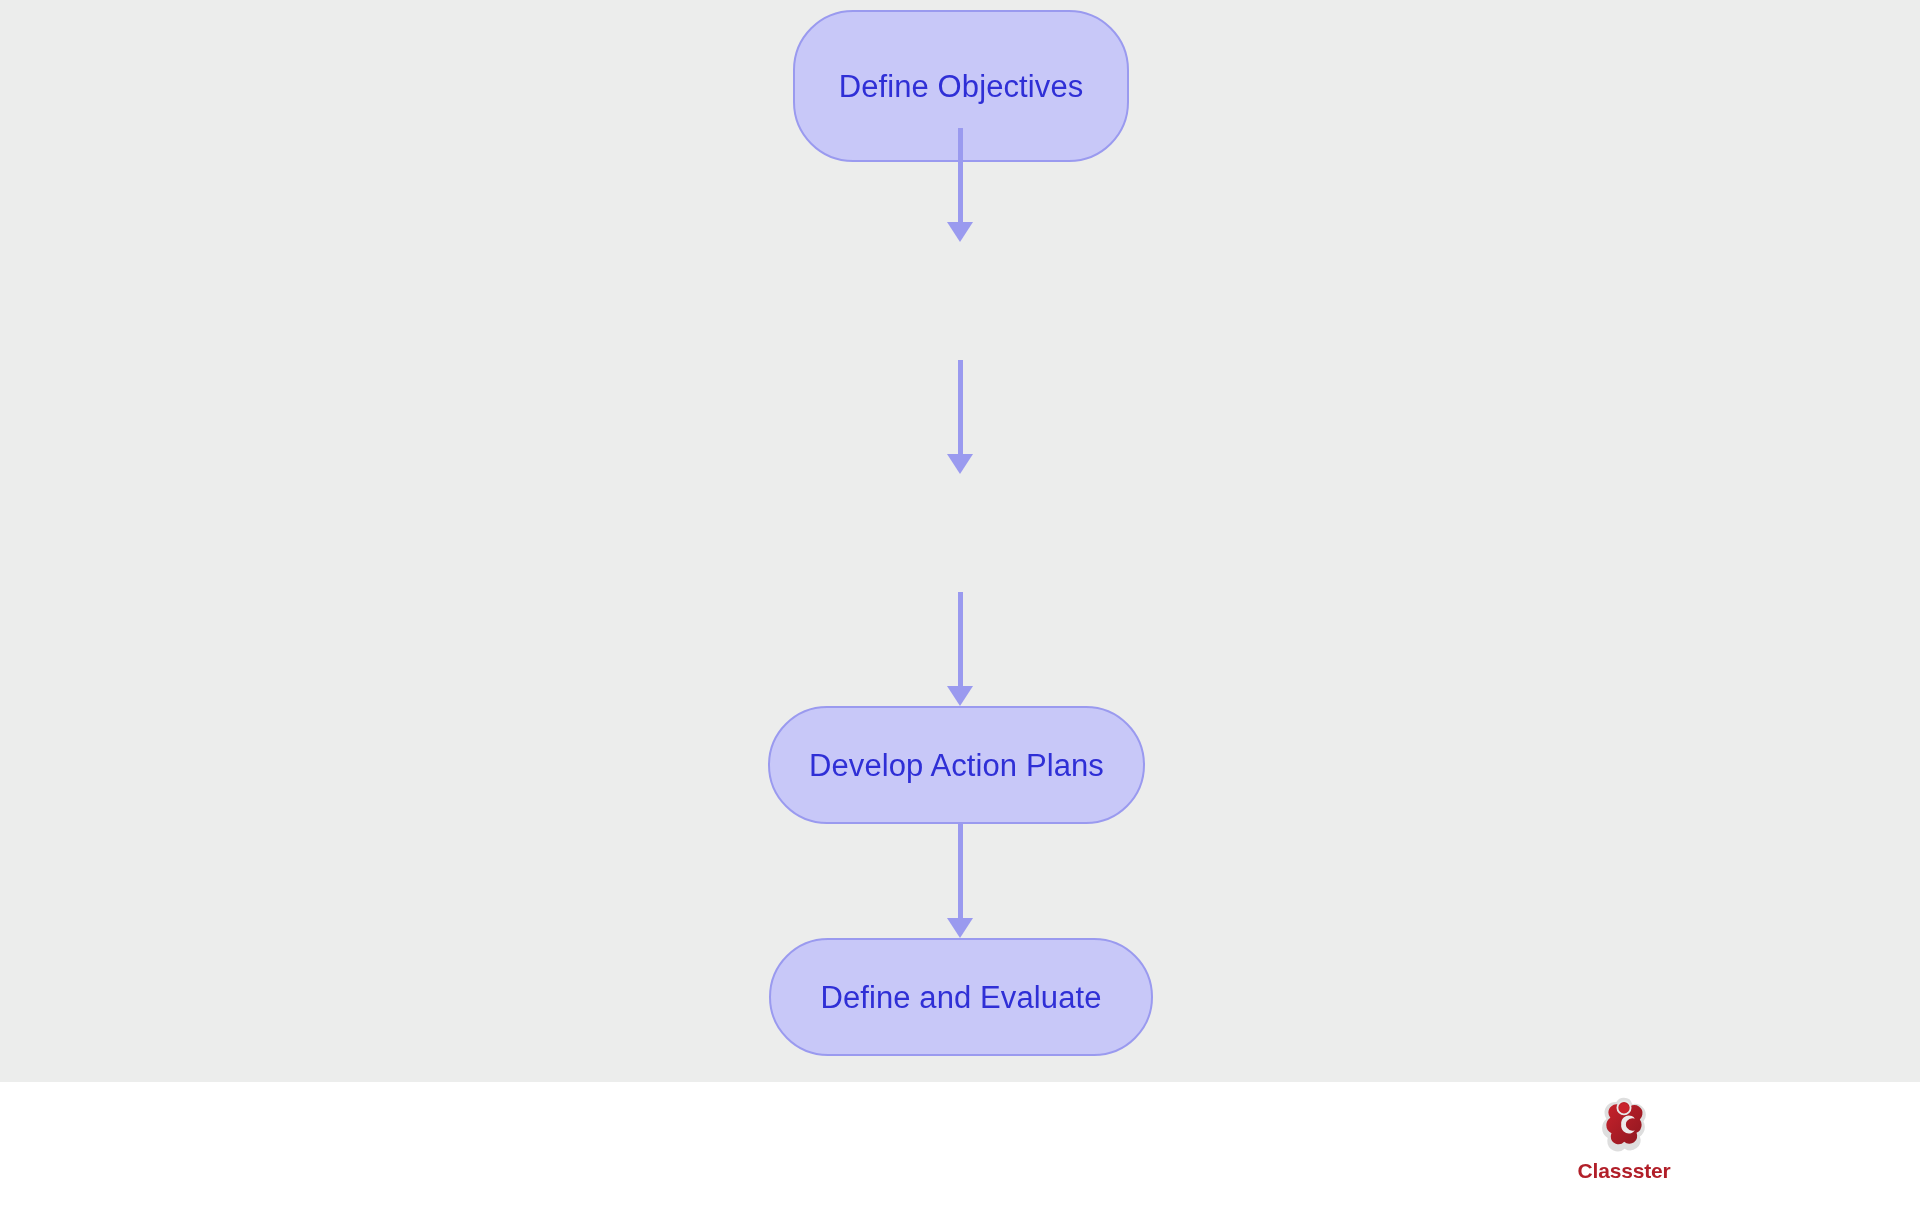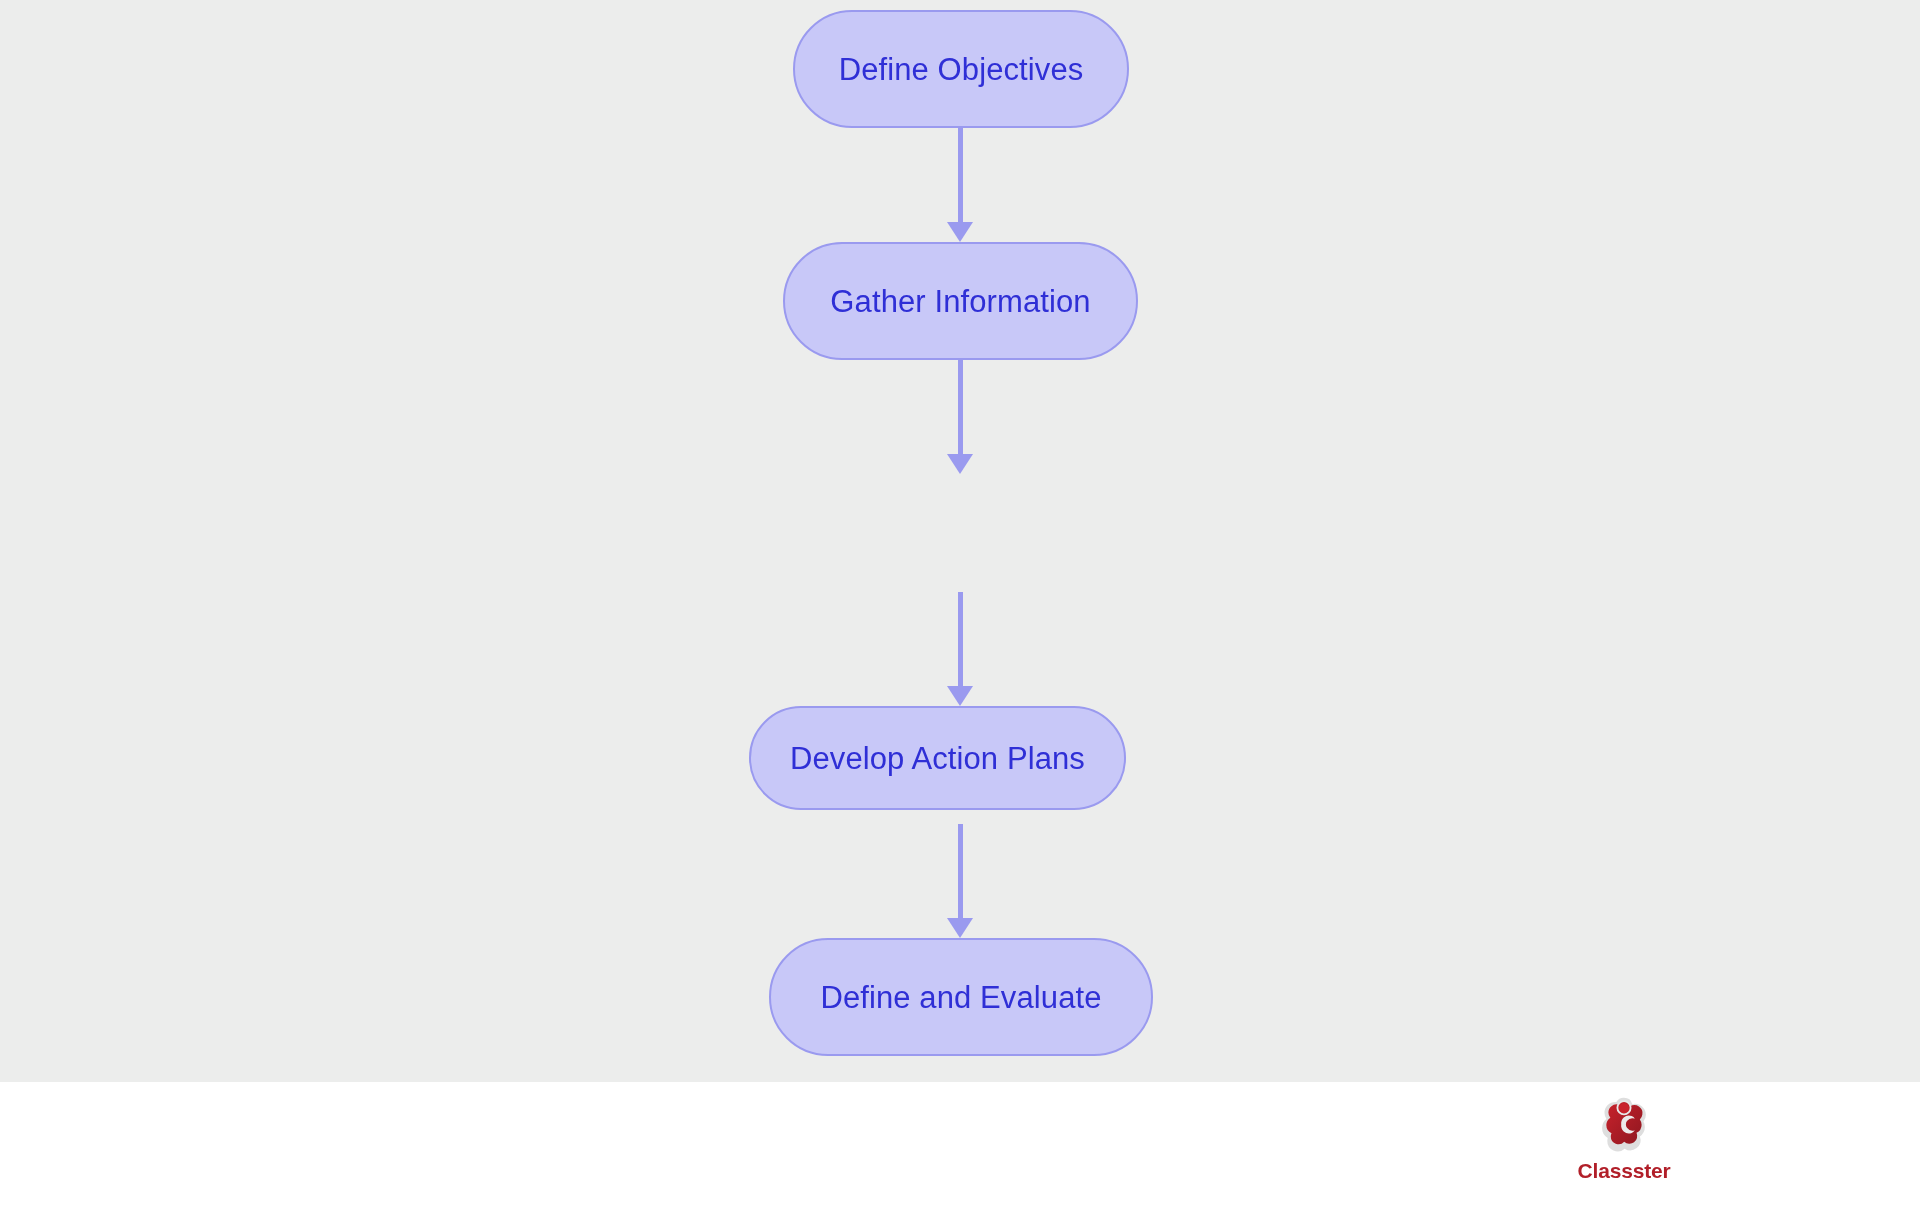"Define Objectives" .node-1 { height: 118px -> 152px }
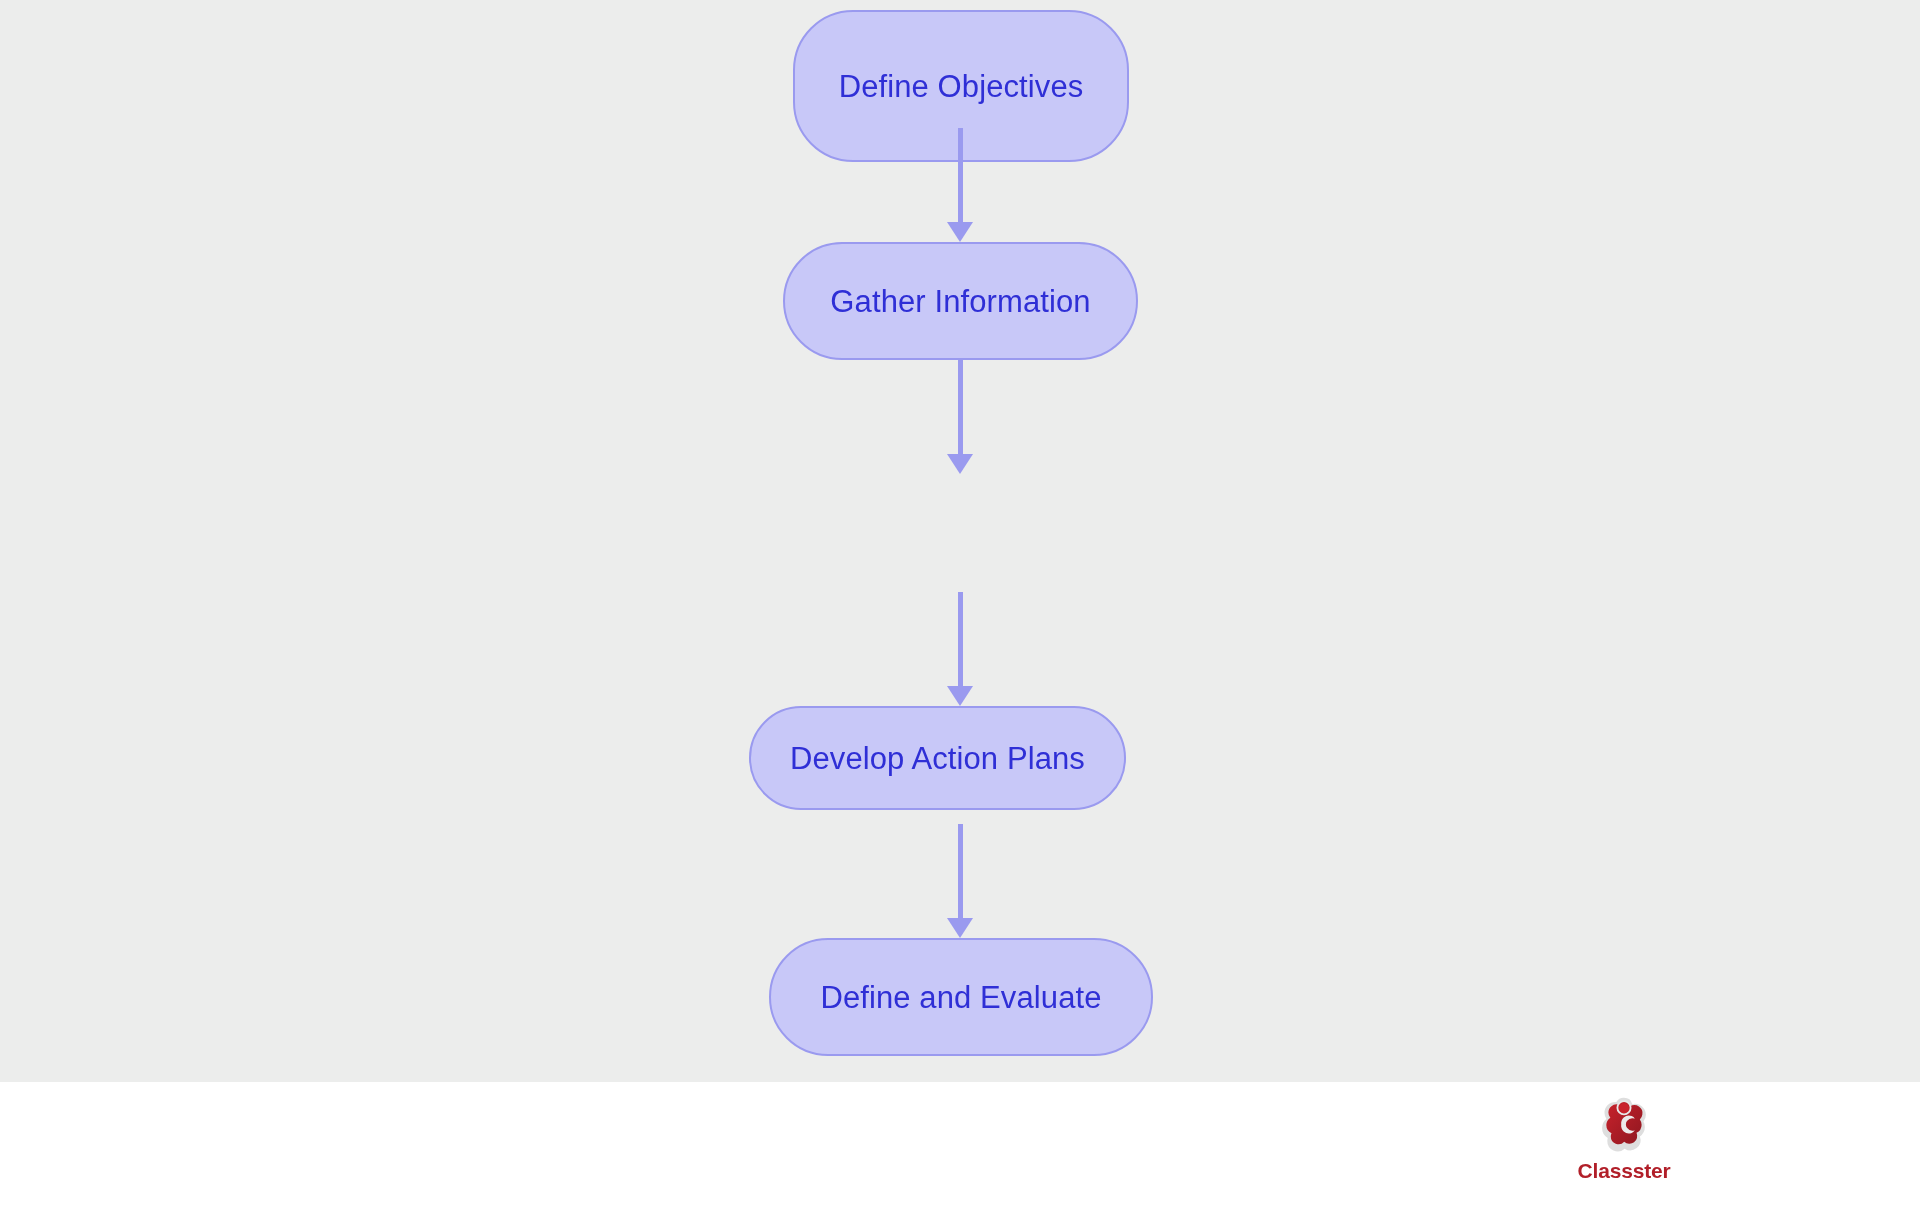"Gather Information" div.node { html: <div> <span>Gather Information</span> </div> -> none }
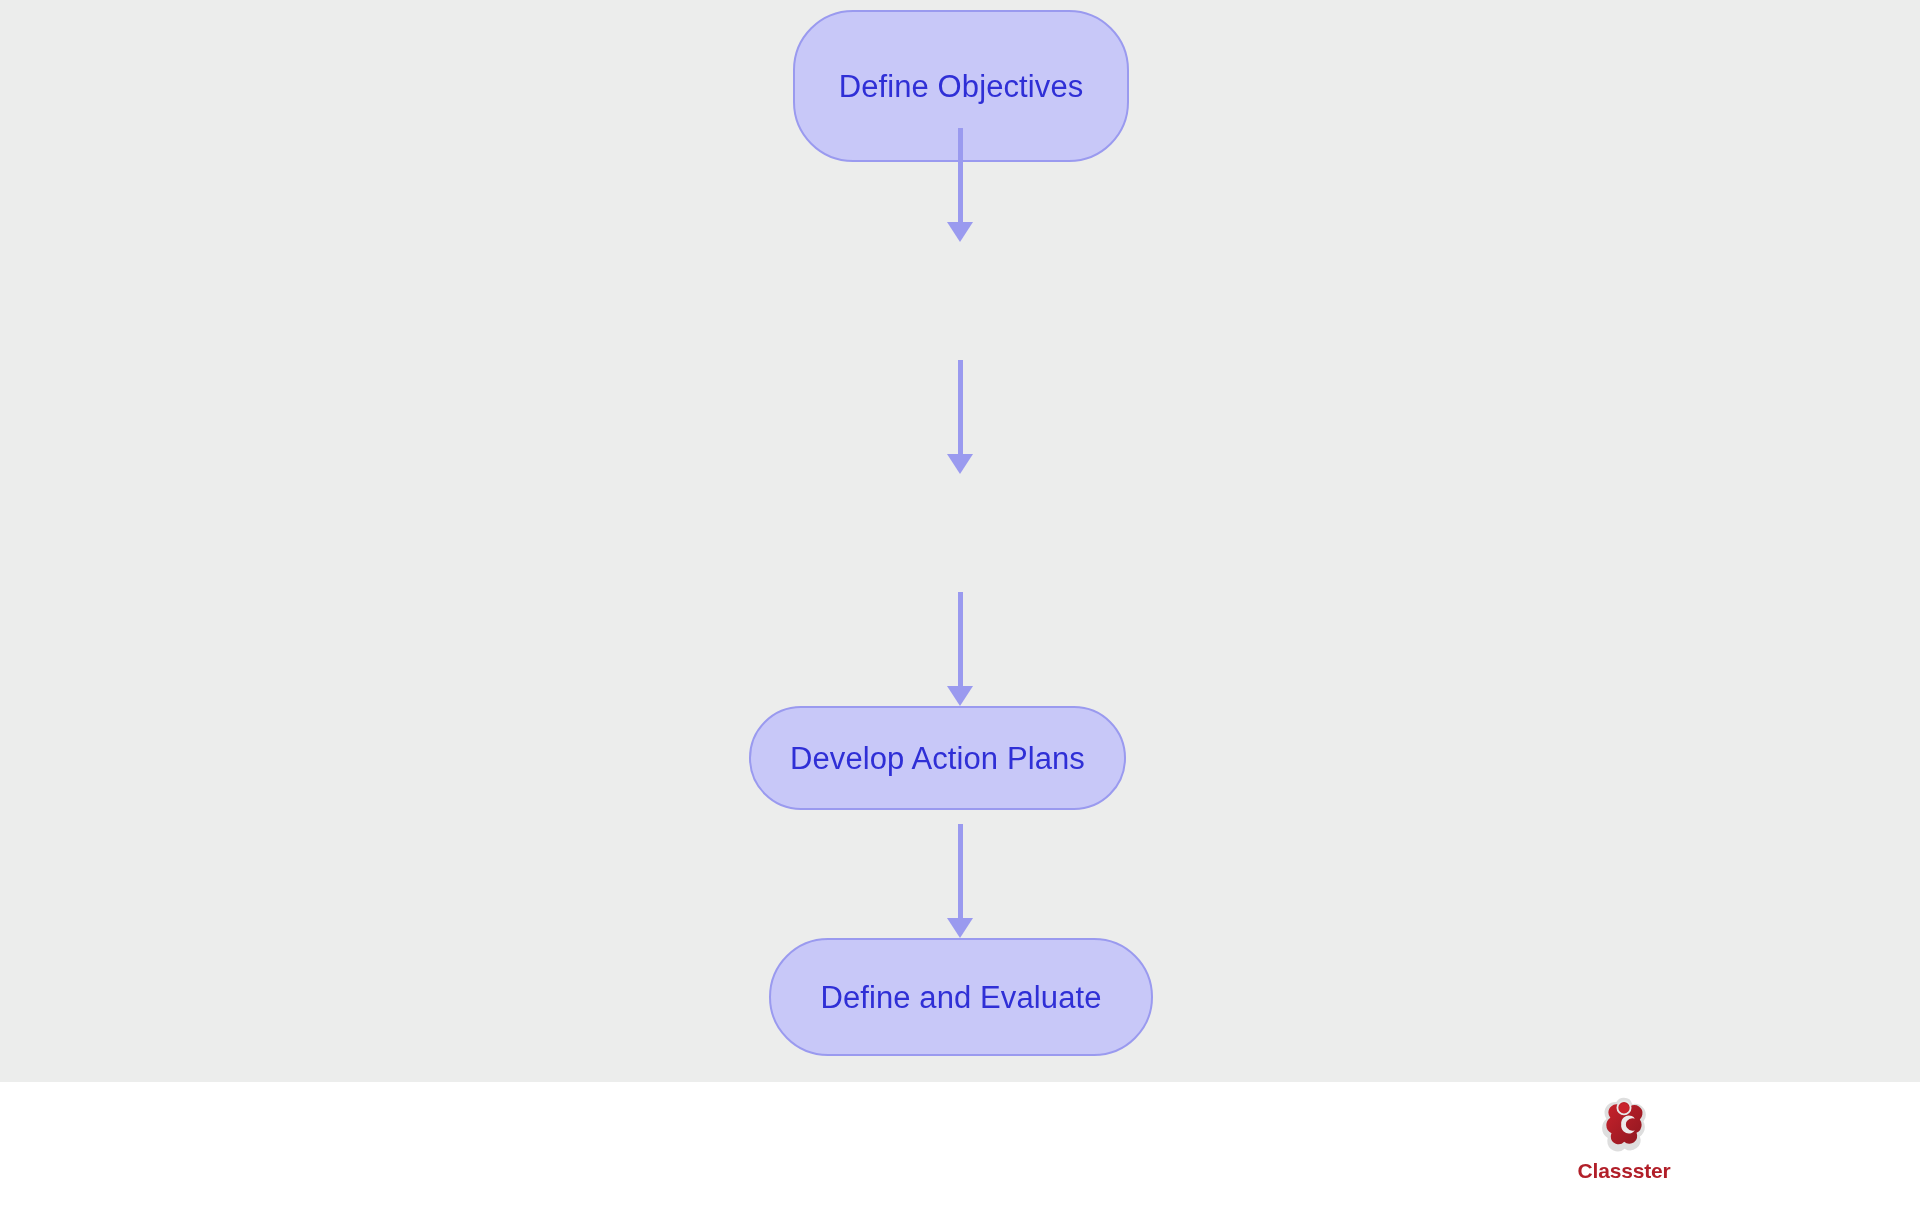"Develop Action Plans" .node-4 { height: 104px -> 118px; left: 749px -> 768px }
